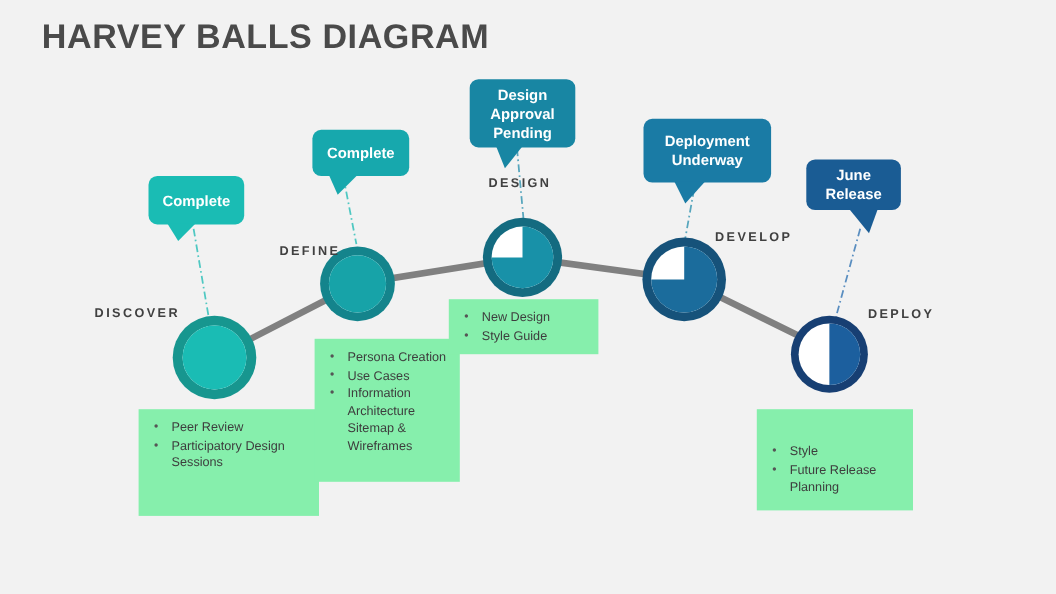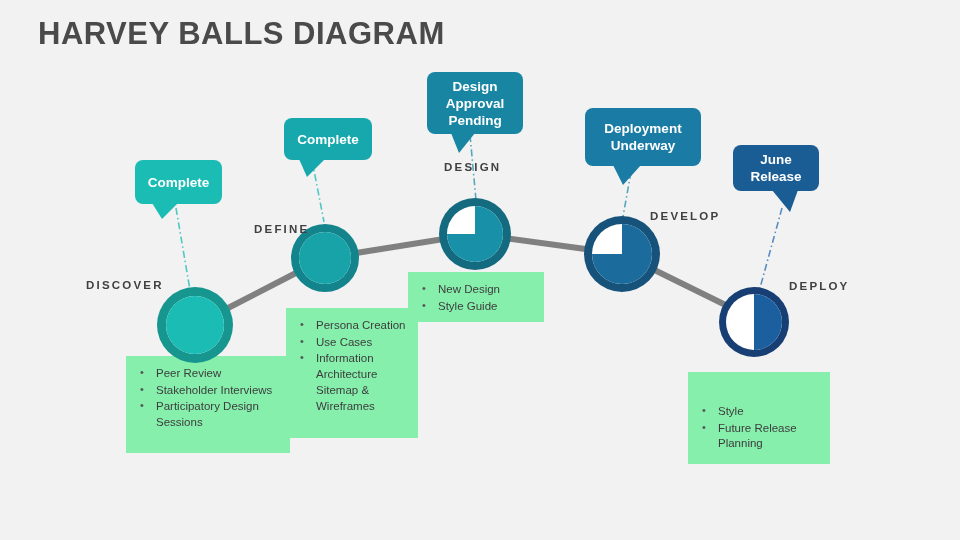"Peer Review" div.detail-box { top: 356px -> 372px }
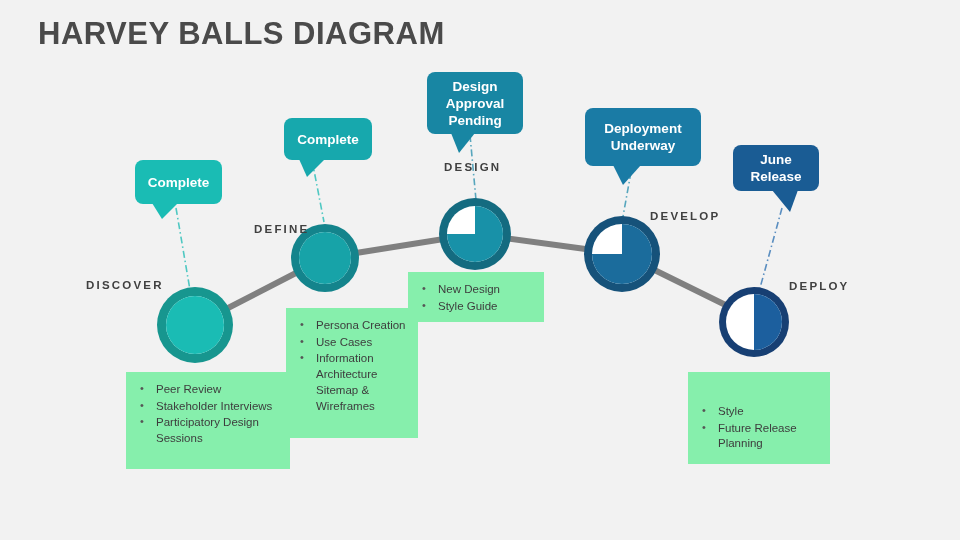"Stakeholder Interviews" li { html: <li>Stakeholder Interviews</li> -> none }
